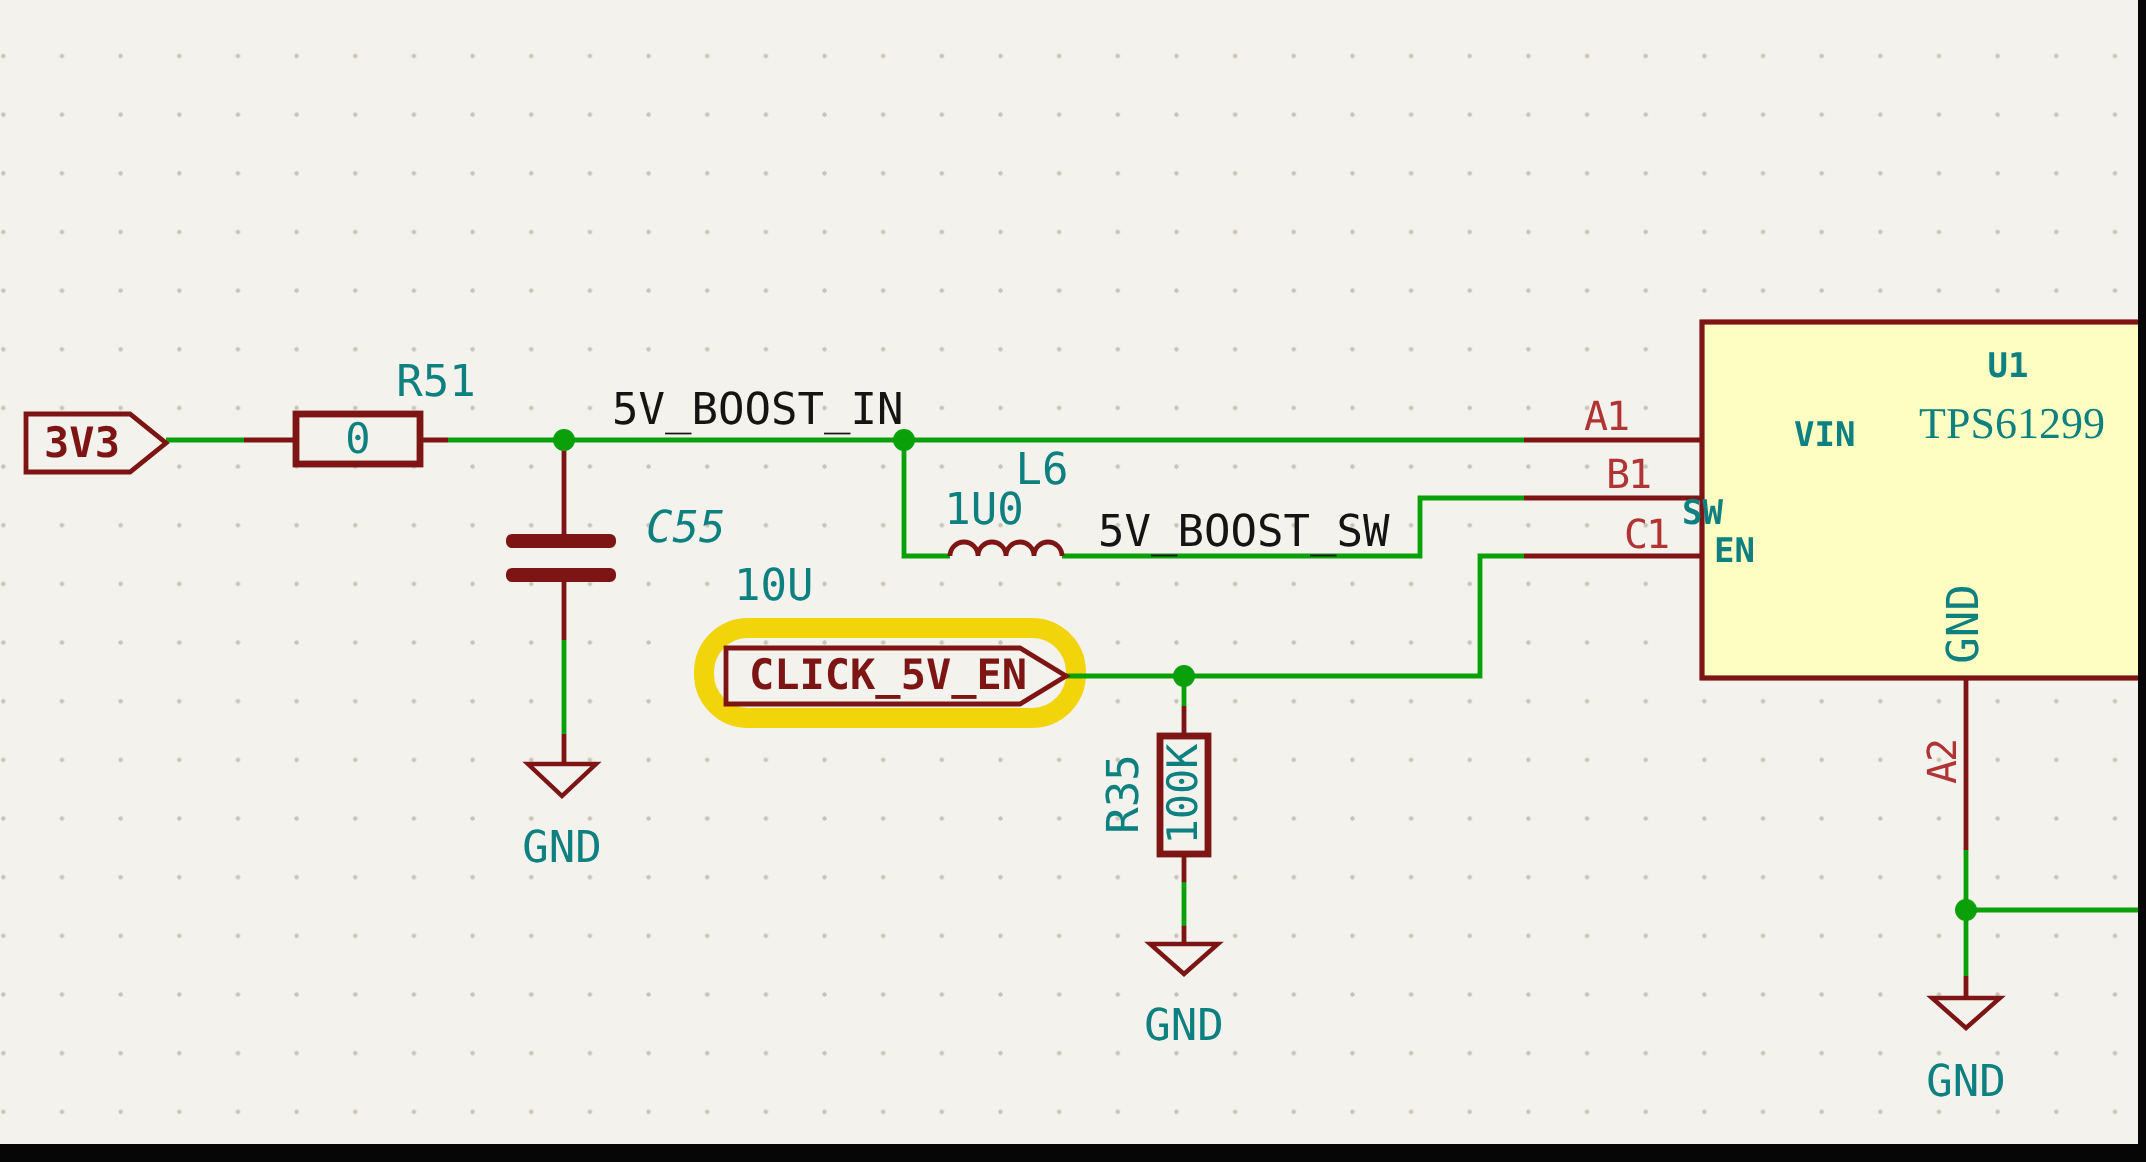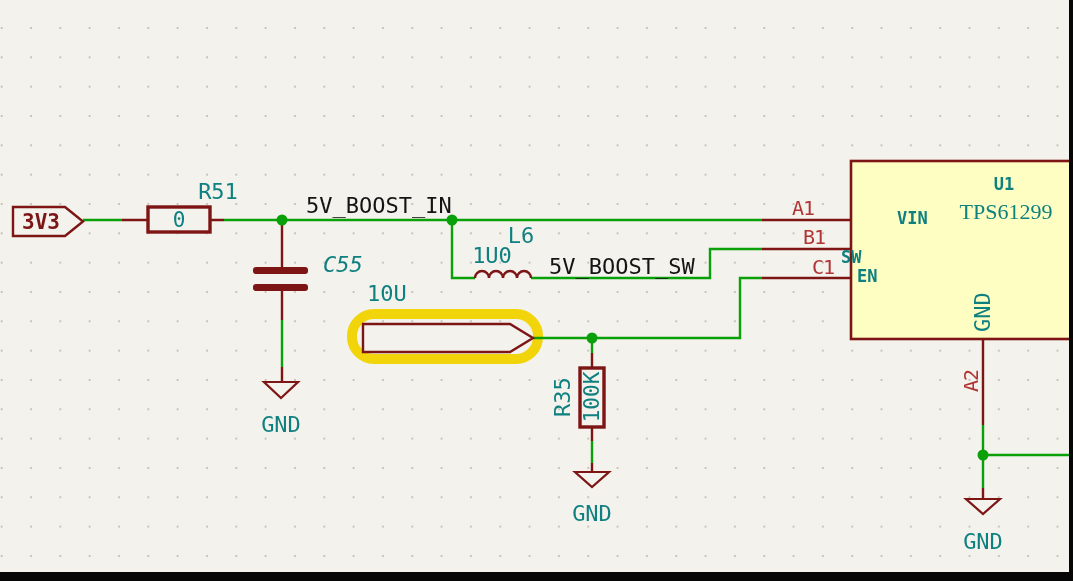"CLICK_5V_EN" div.t { html: none -> <div>CLICK_5V_EN</div> }
